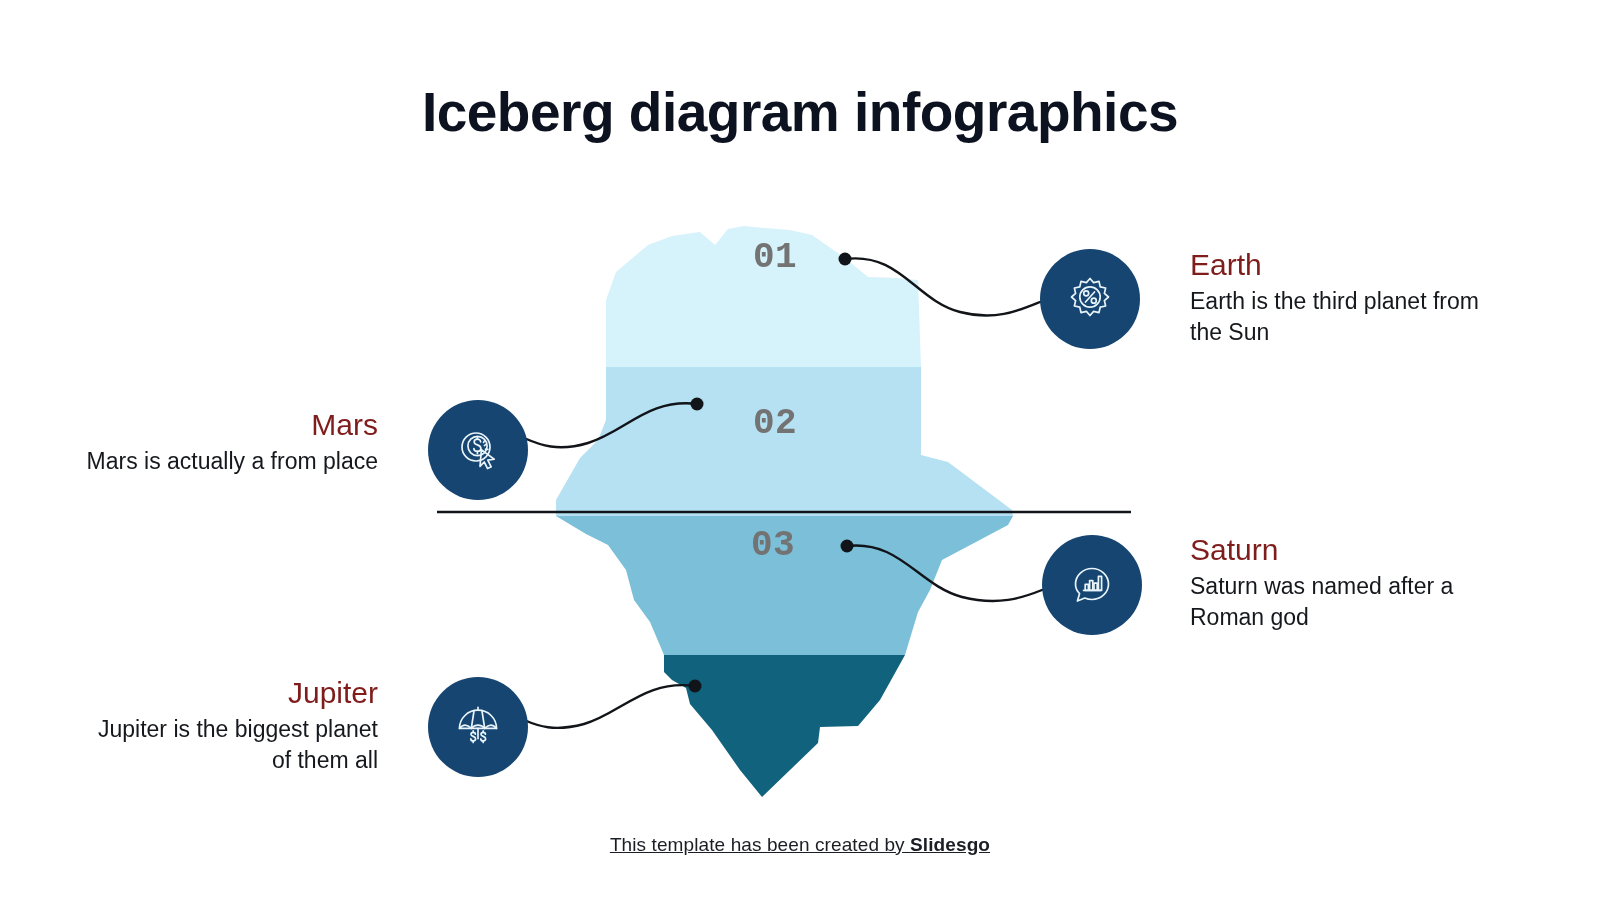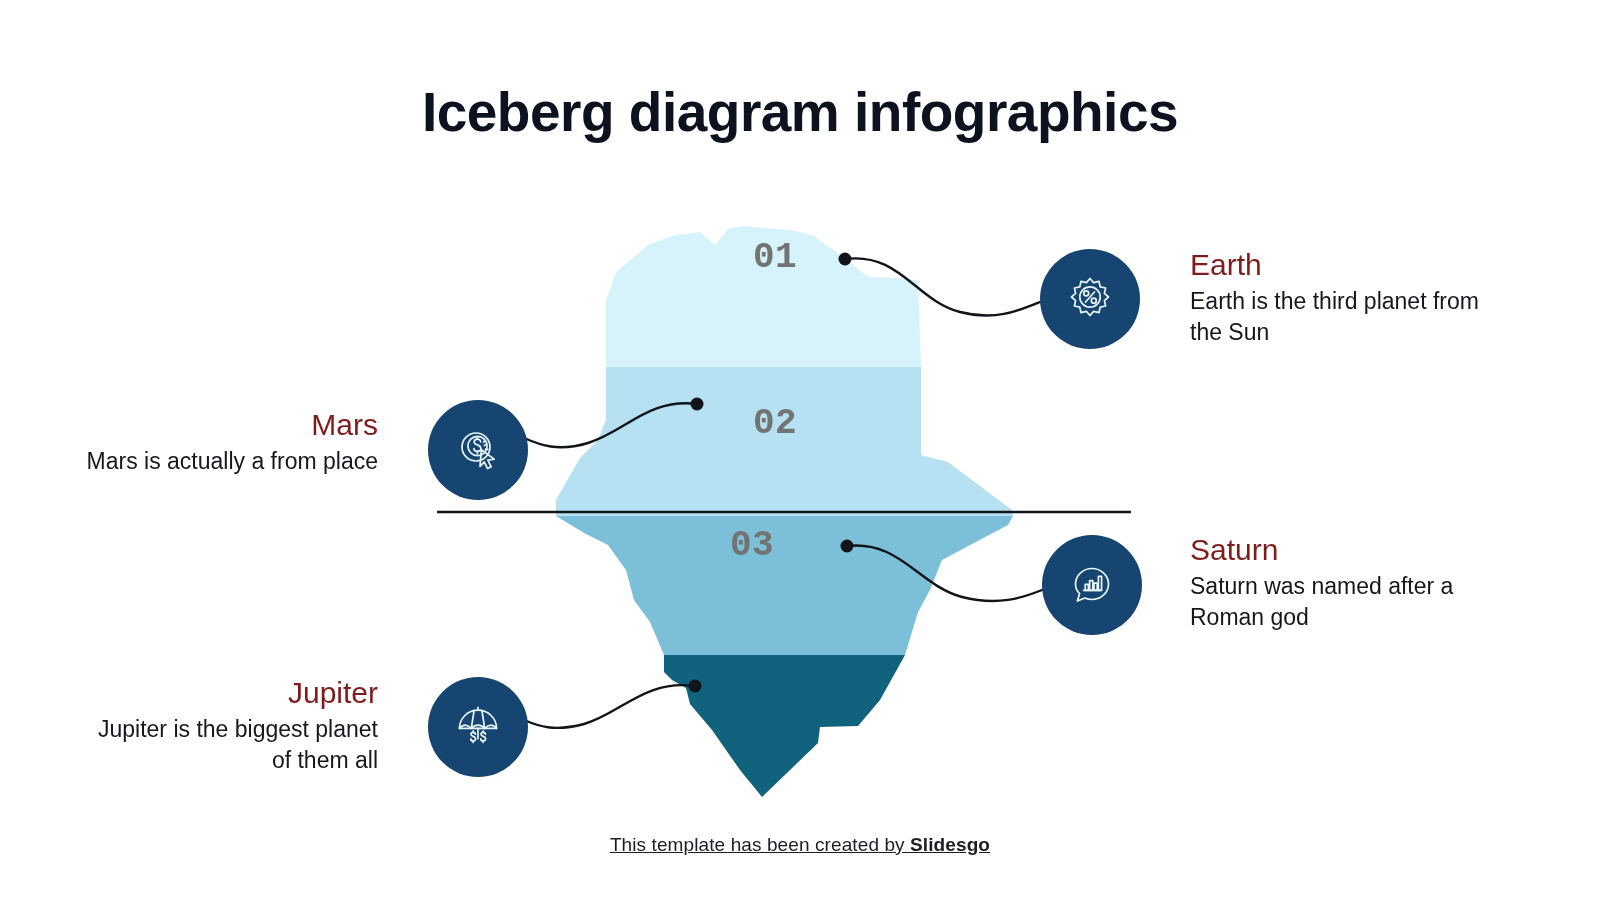"03" #num-03 { left: 672px -> 693px }
